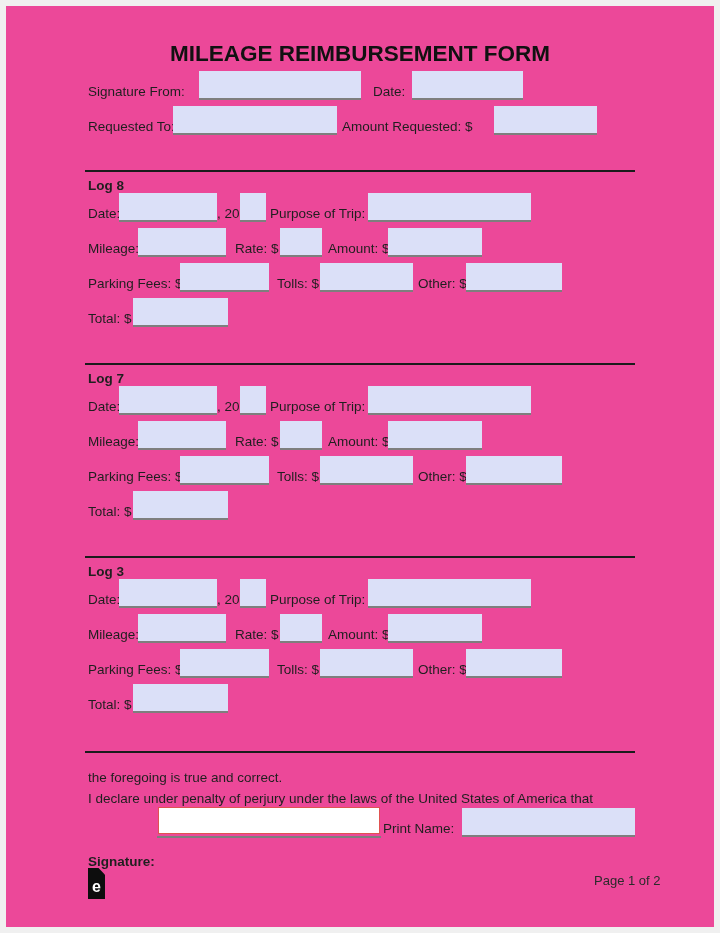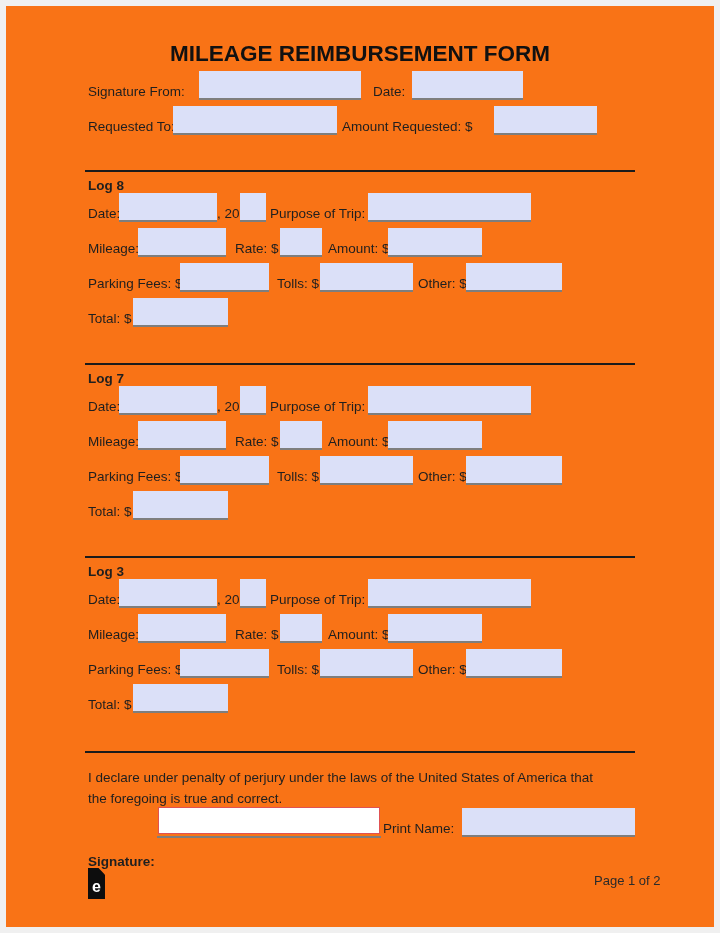"MILEAGE REIMBURSEMENT FORM" .page { background: #f97316 -> #ec4899 }
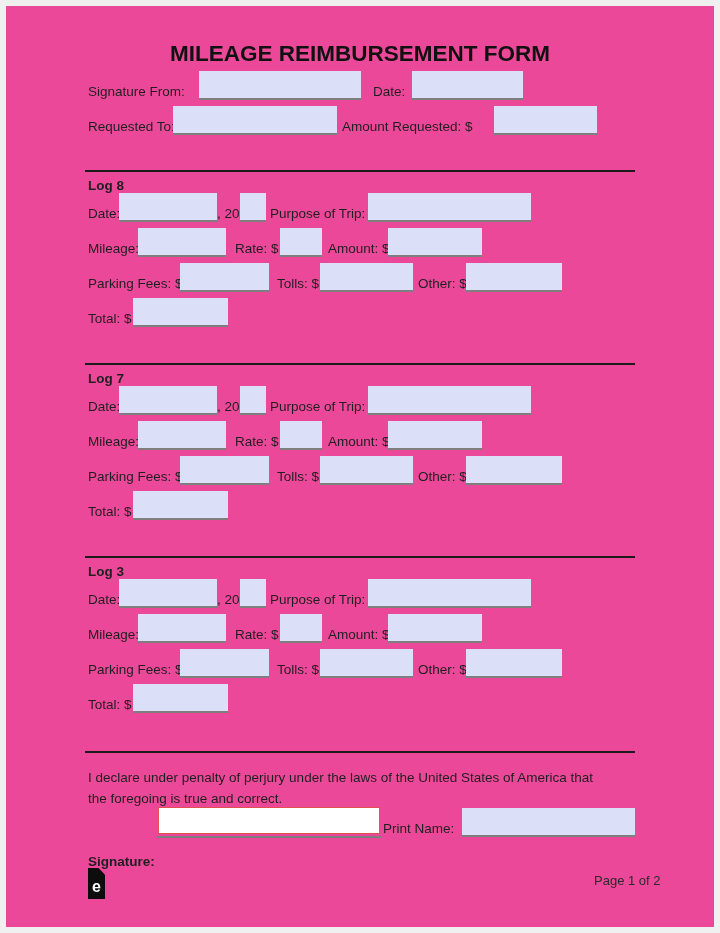"I declare under penalty of" div { order: before "the foregoing is true and" -> after "the foregoing is true and" }
